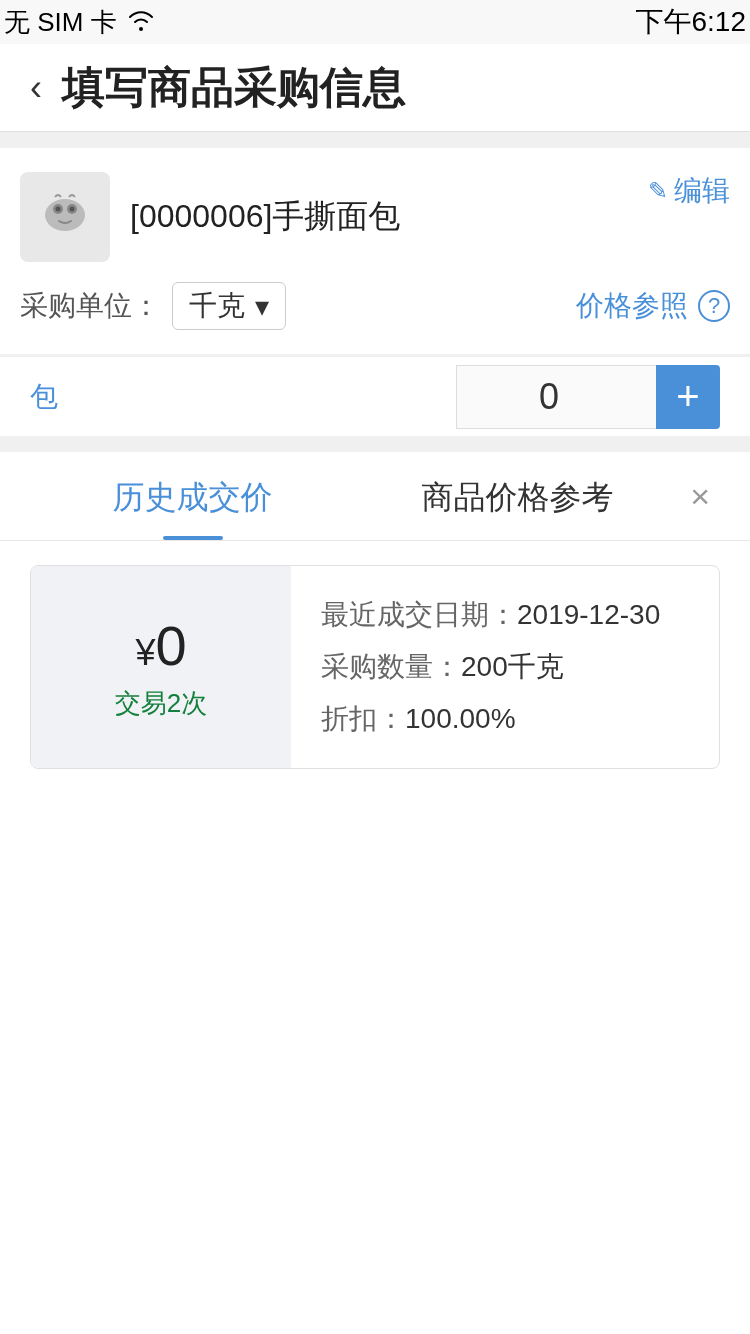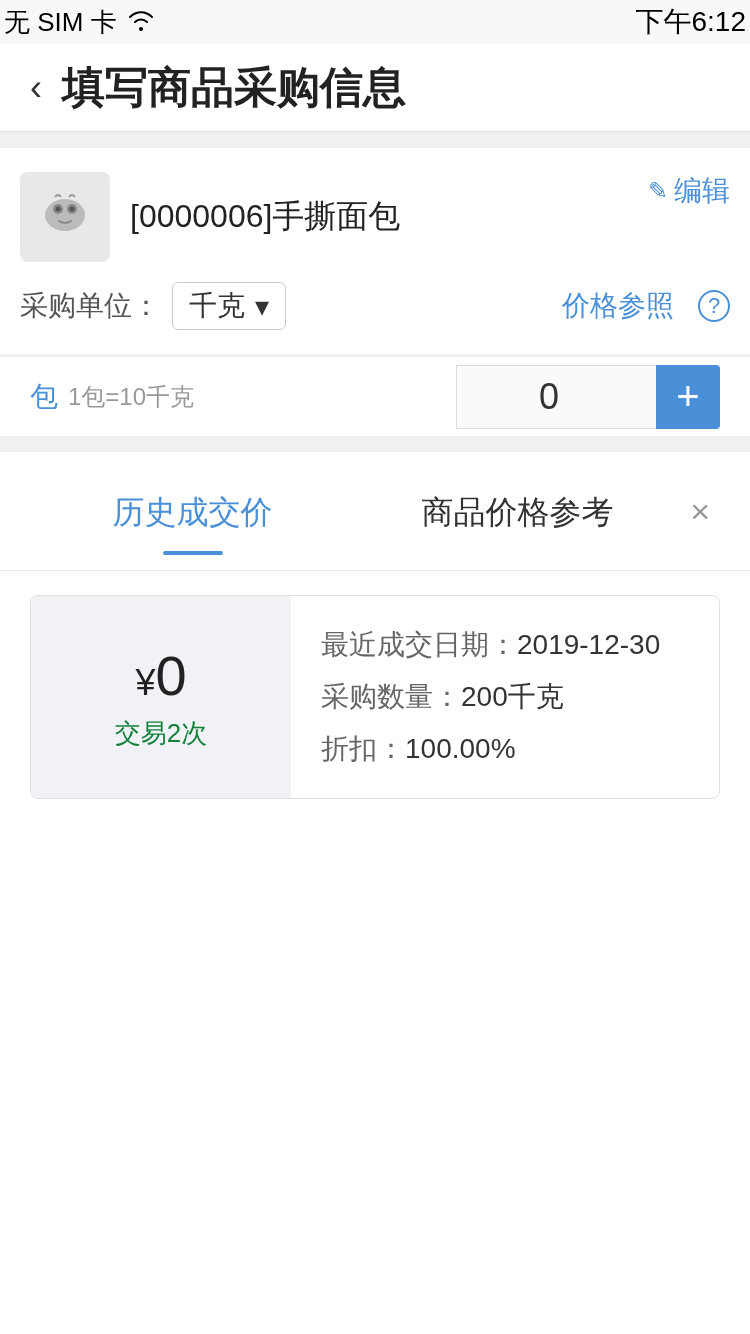"价格参照" .price-ref { gap: 24px -> 10px }
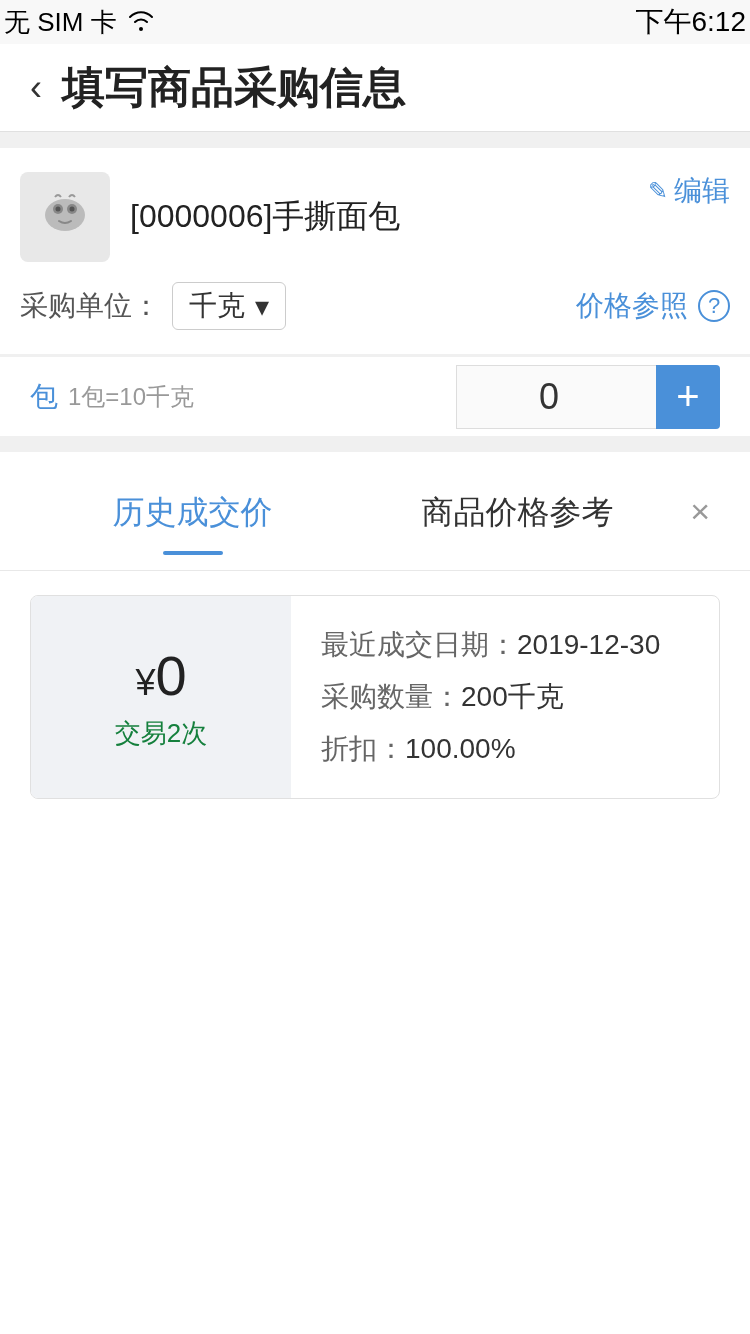"1包=10千克" span.bao-sub { html: <span>1包=10千克</span> -> none }
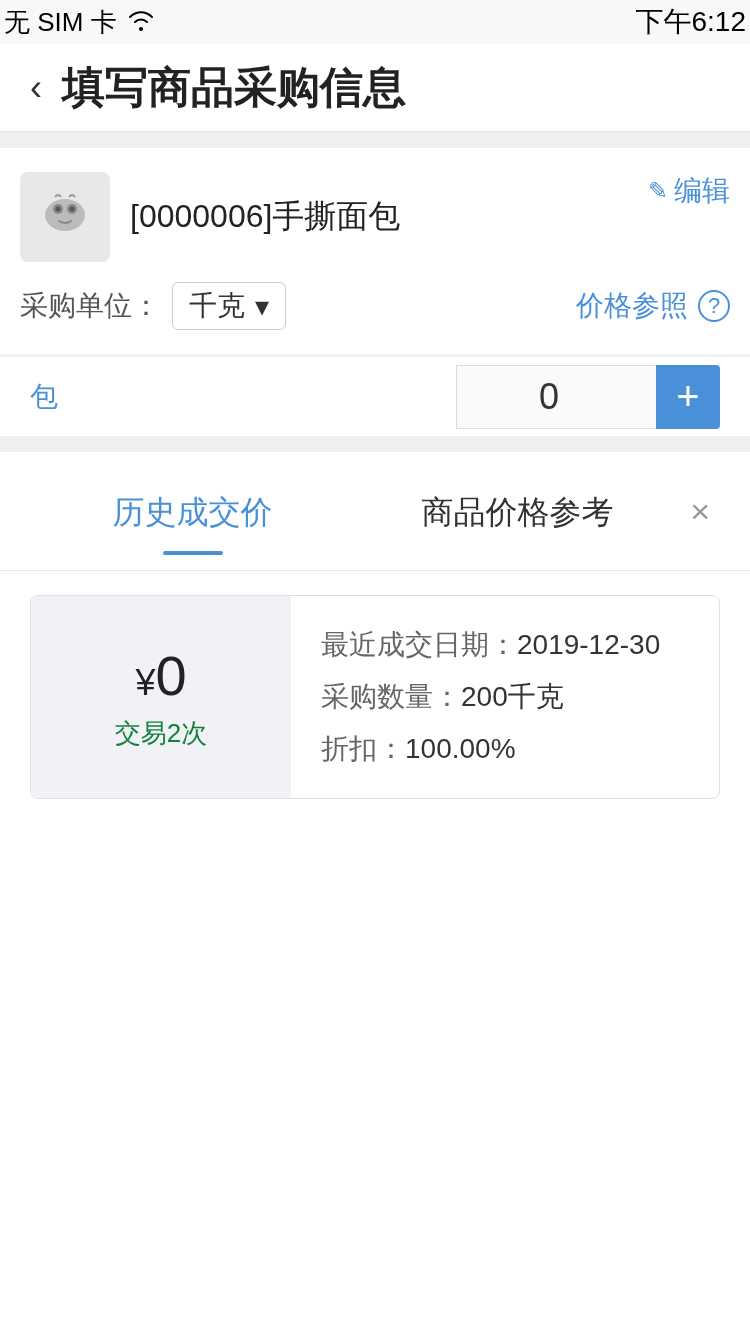"历史成交价" .tab-bar { padding: 15px 30px -> 0 30px }
